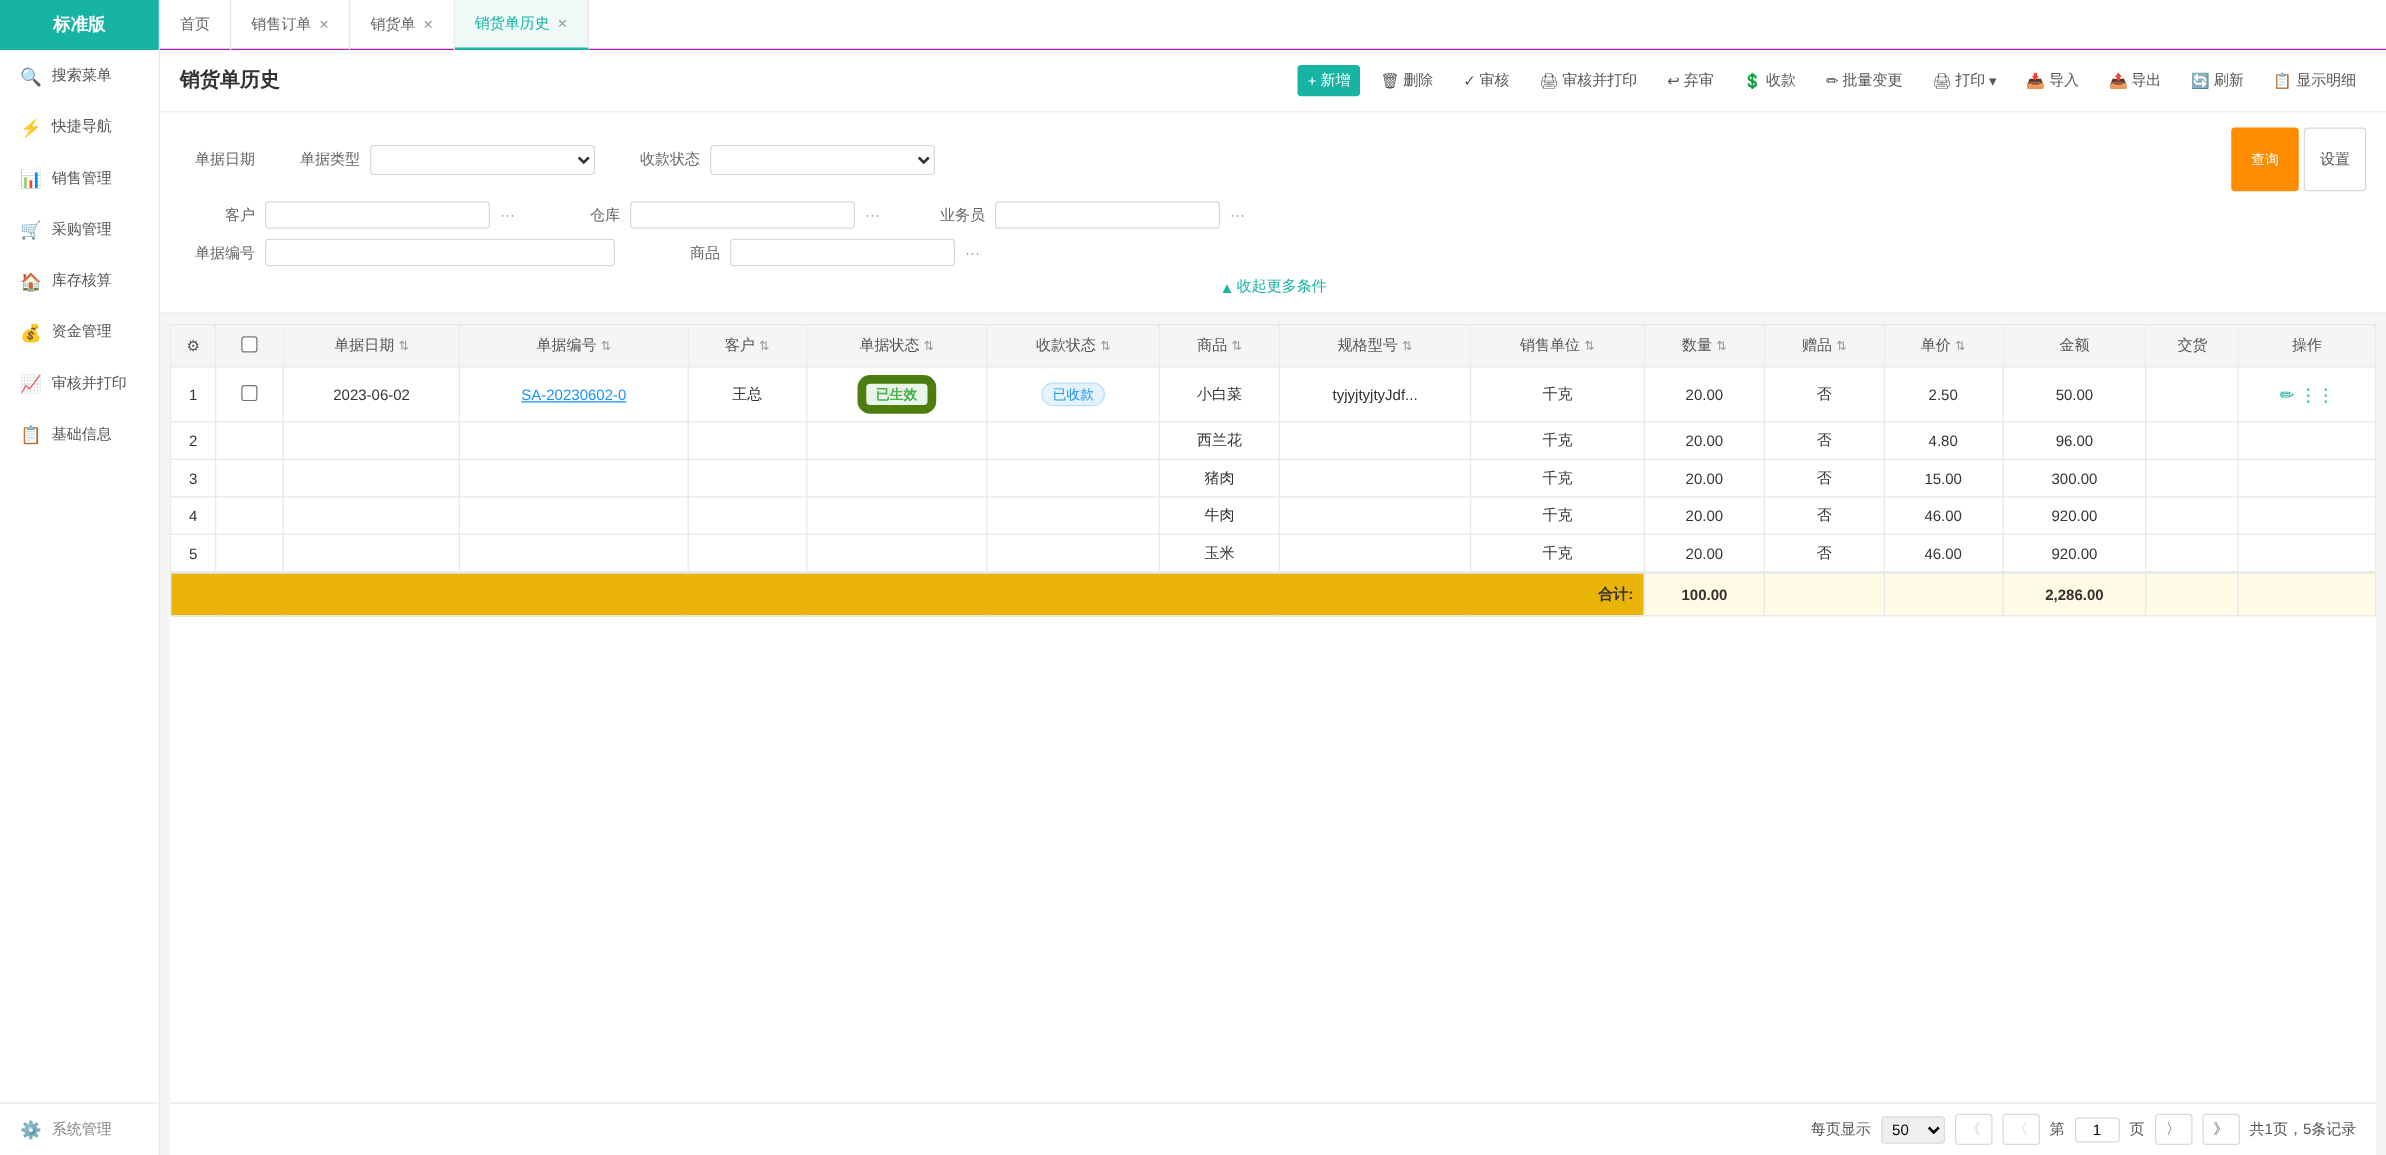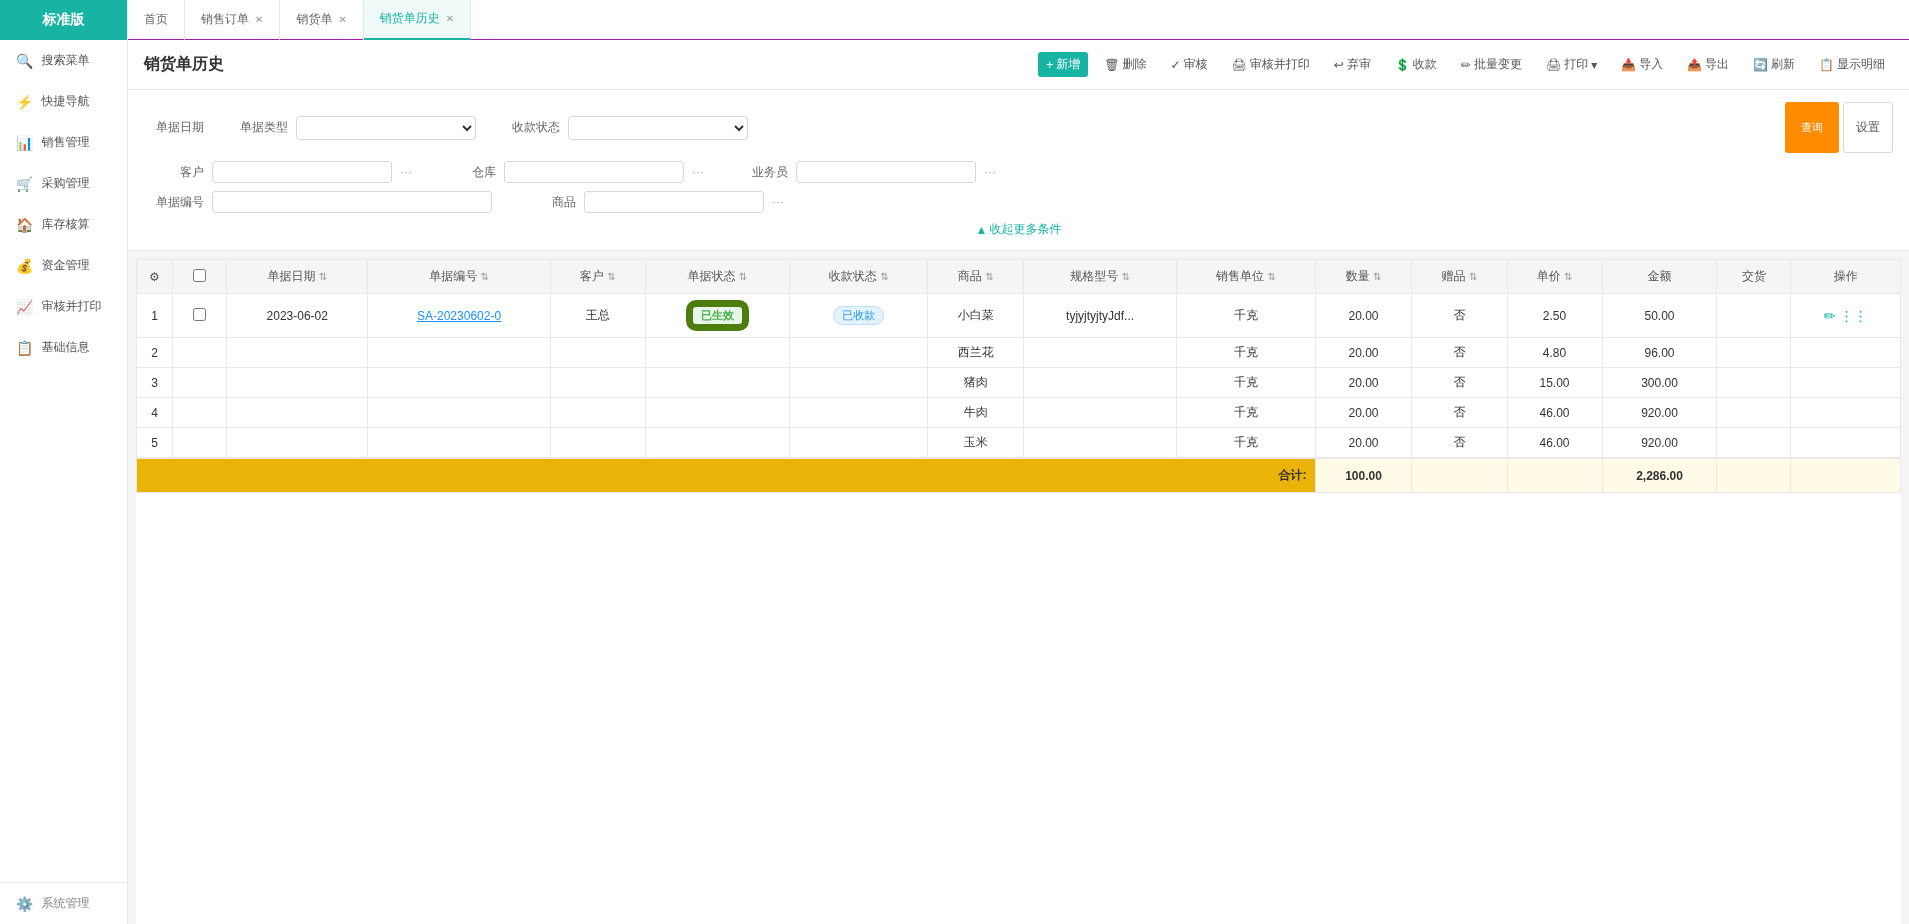"每页显示" div.pagination { html: none -> <div> <span>每页显示</span> <select> <option>50</option> <option>100</option> <option>200</option> </select> <button>《</button> <button>〈</button> <span>第</span> <input> <span>页</span> <button>〉</button> <button>》</button> <span>共1页，5条记录</span> </div> }
